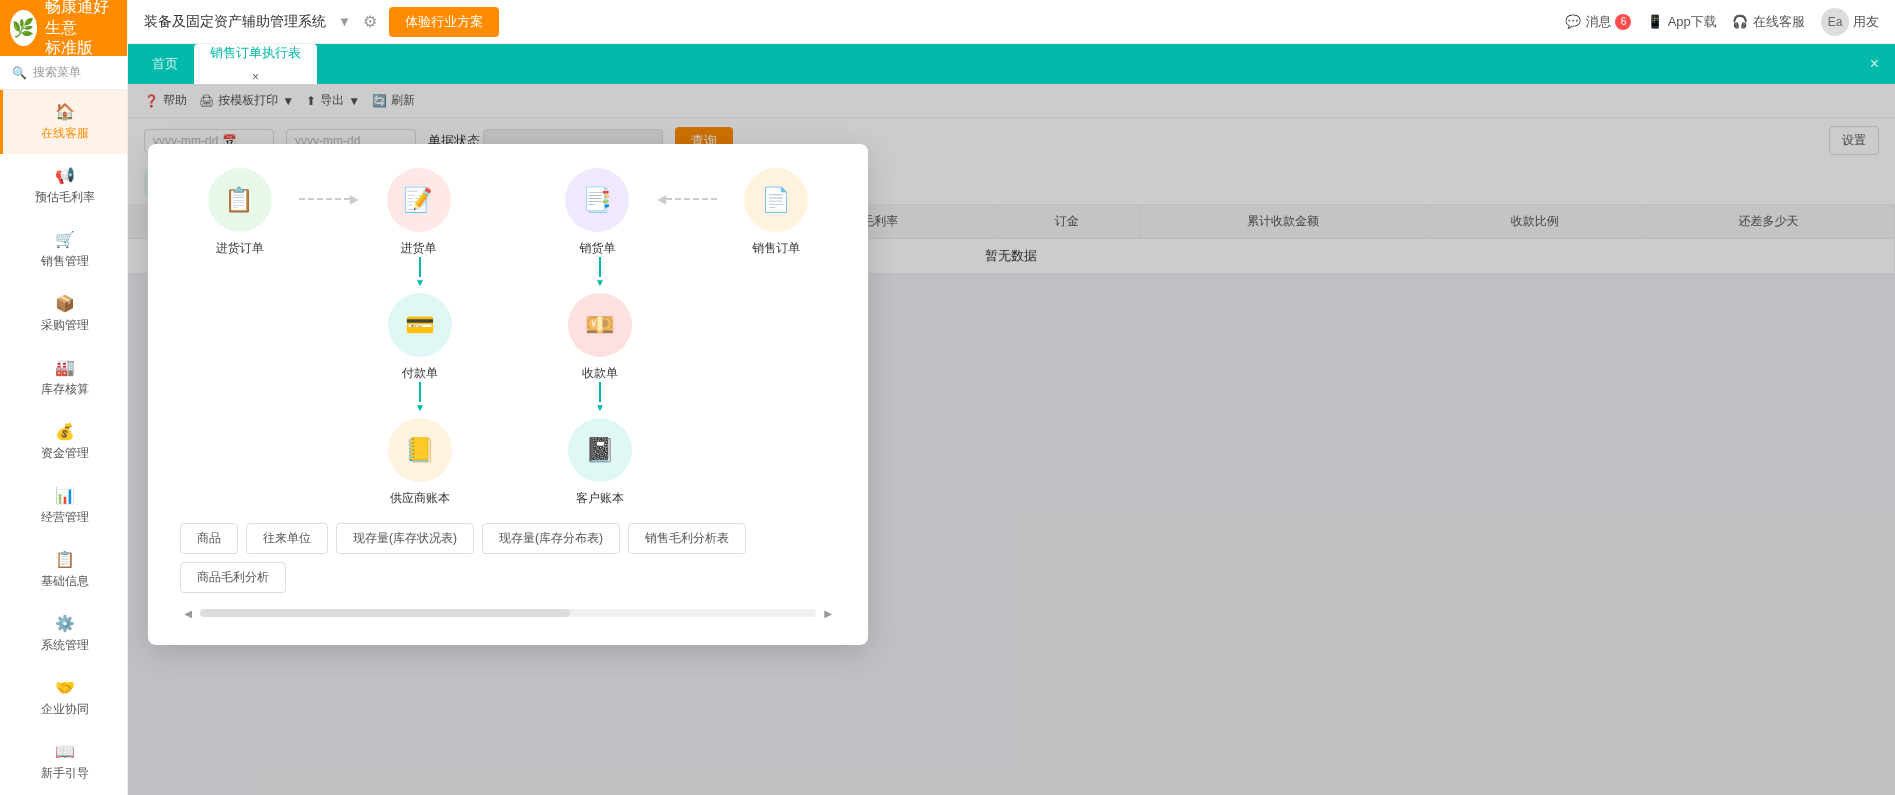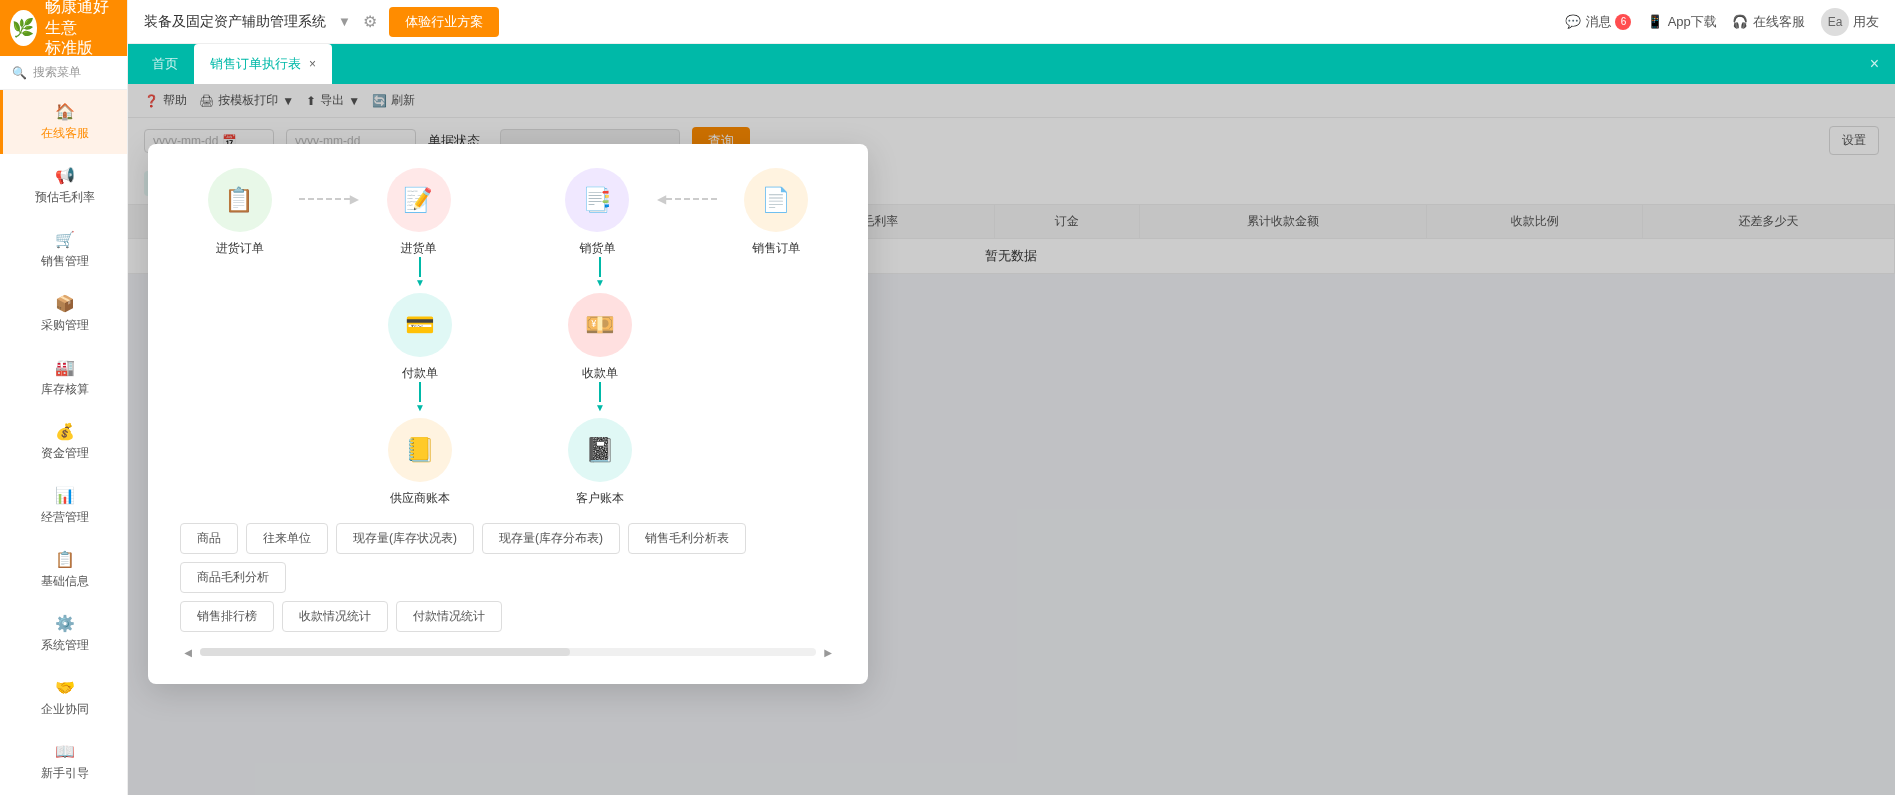"销售订单执行表" .tab.active { flex-direction: none -> column }
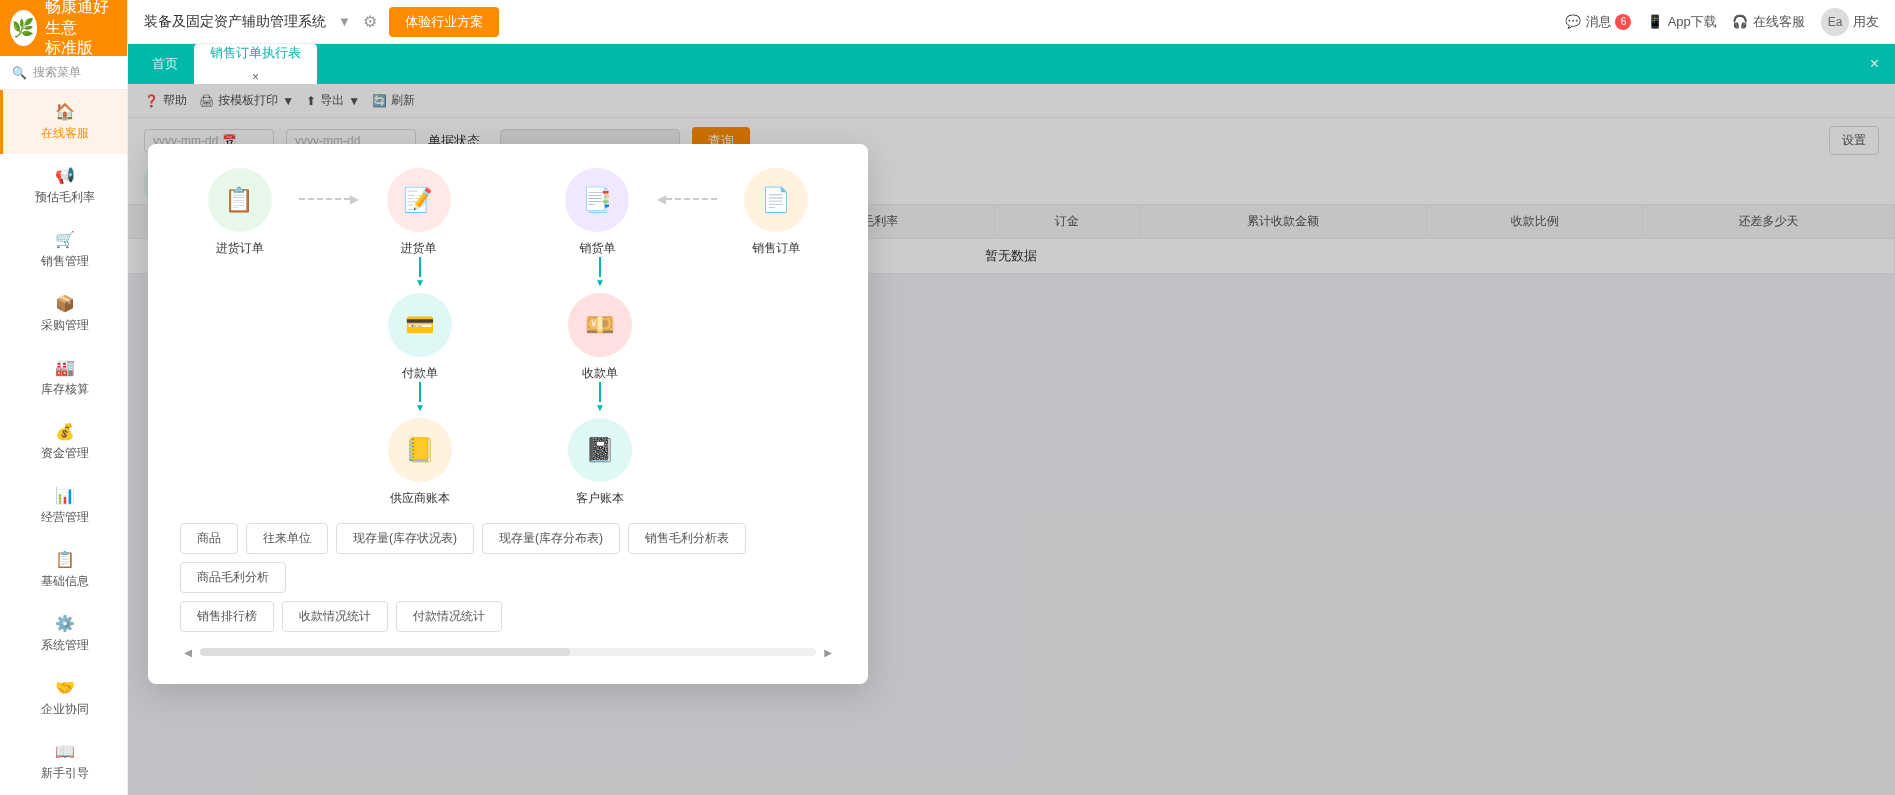"单据状态" div { gap: 20px -> 3px }
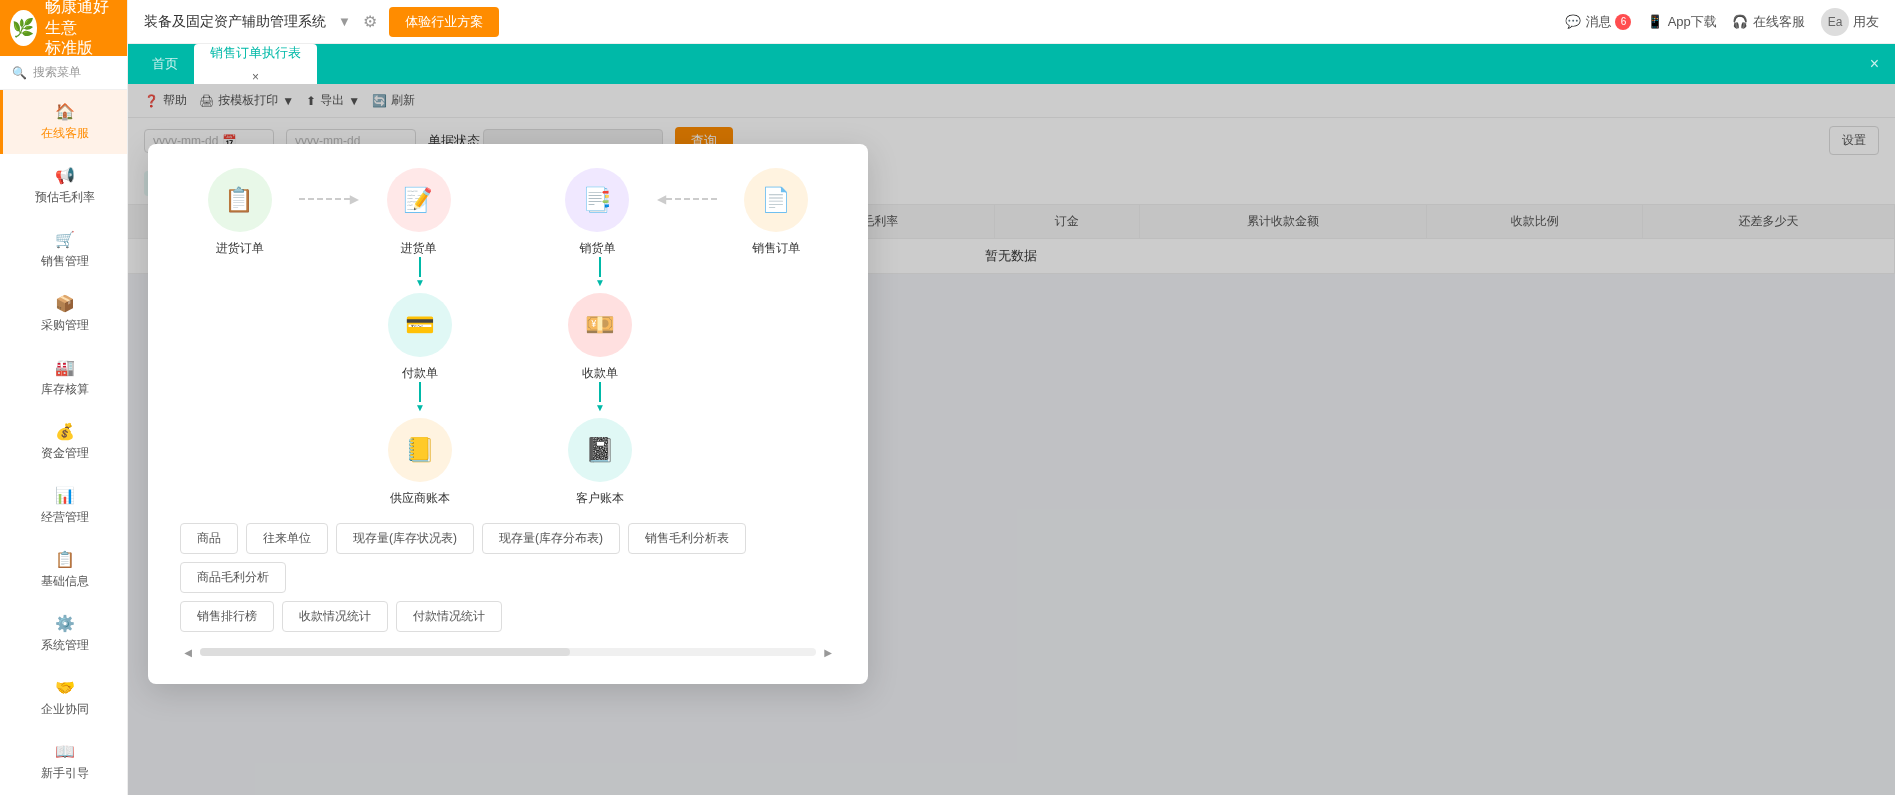"销售排行榜" div.common-btns { html: <div> <button>销售排行榜</button> <button>收款情况统计</button> <button>付款情况统计</button> </div> -> none }
